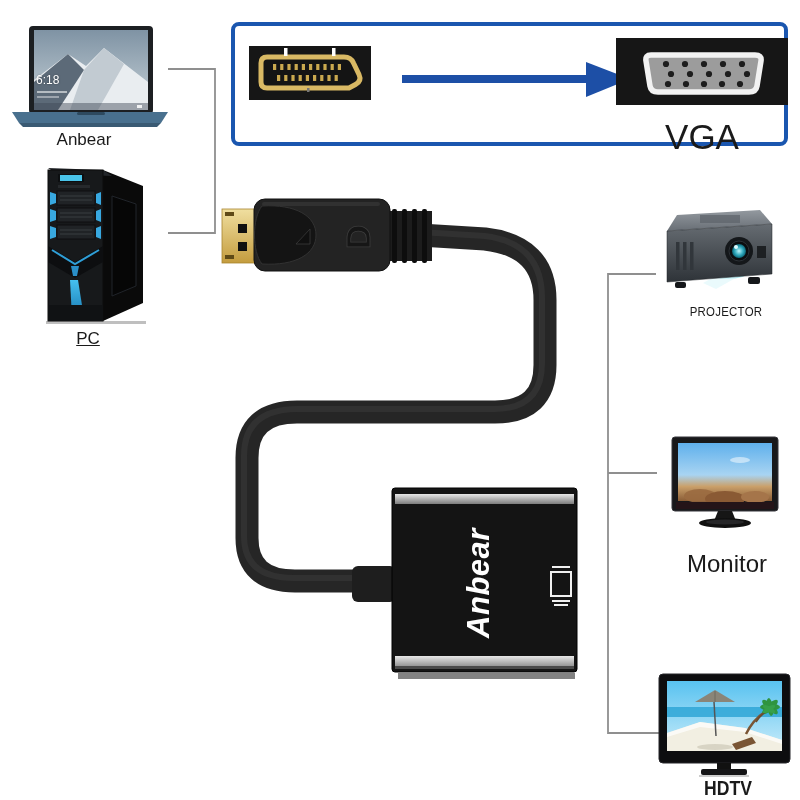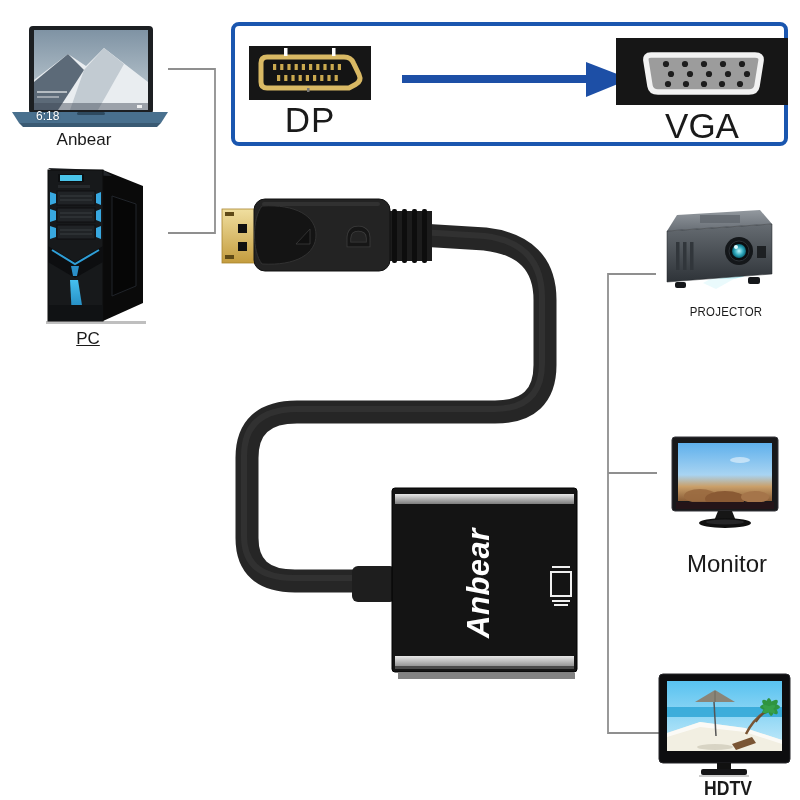"6:18" #lbl-time { margin-top: 36px -> none }
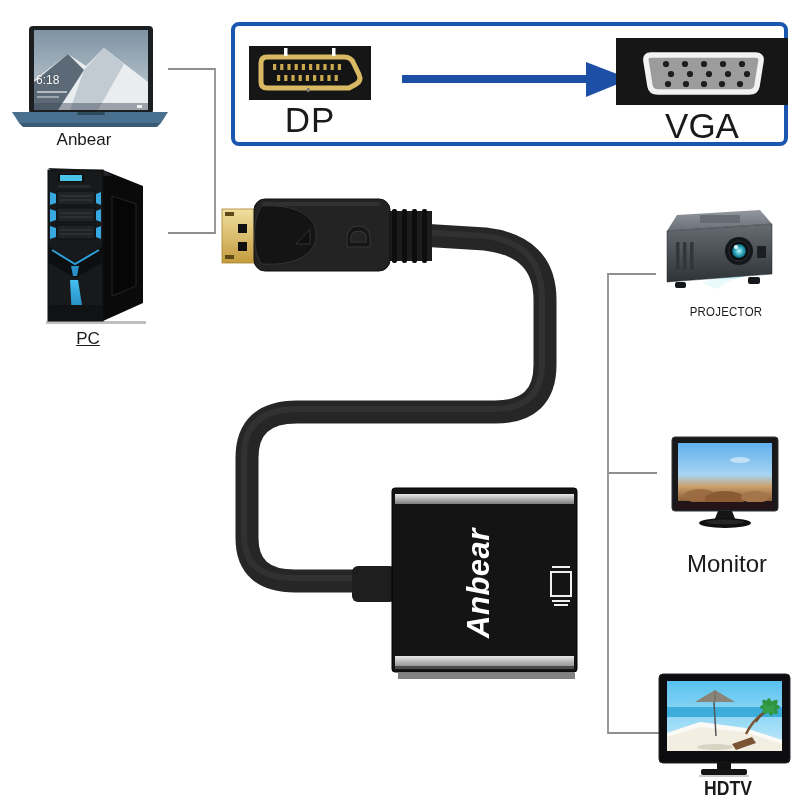"DP" div.lbl { html: <div>DP</div> -> none }
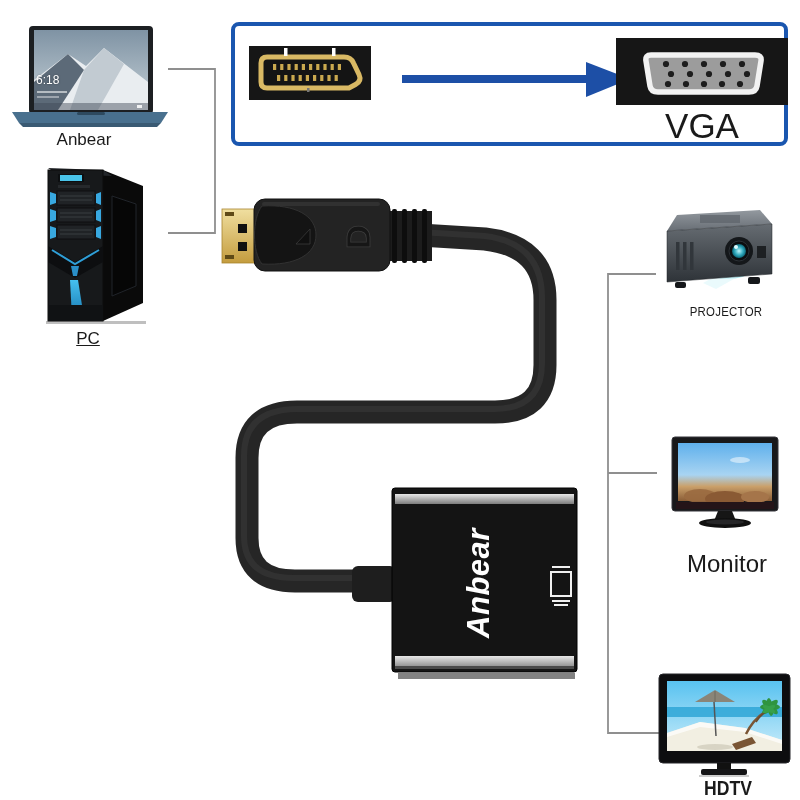"VGA" #lbl-vga { top: 107px -> 118px }
